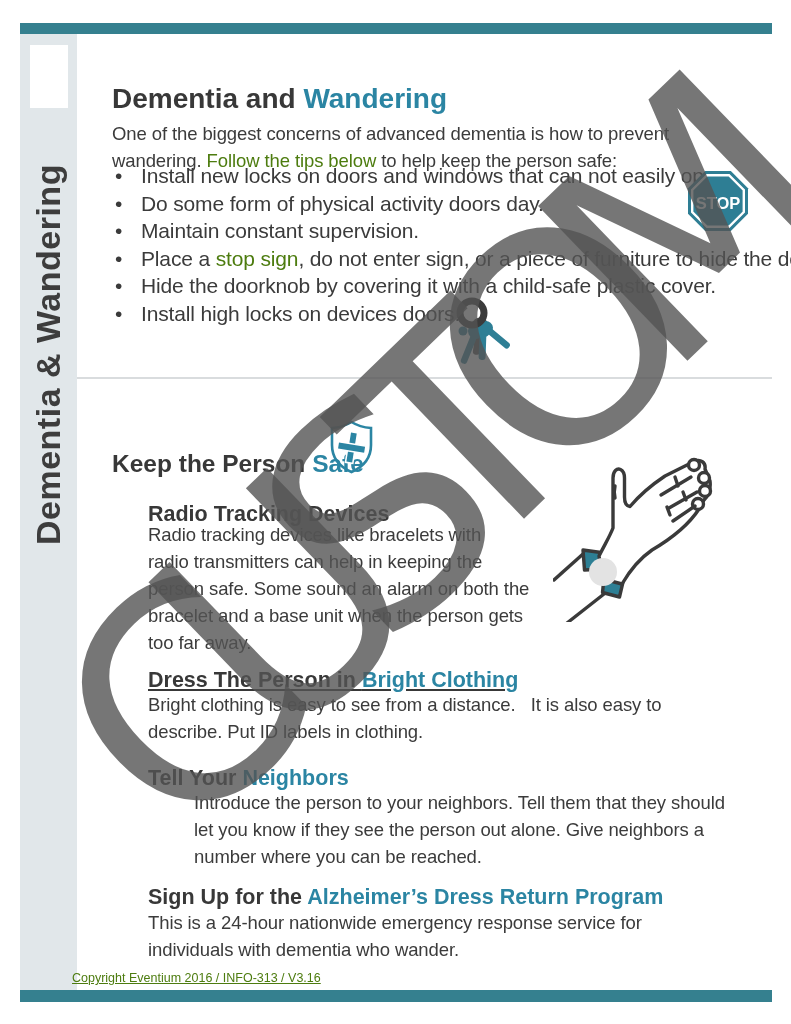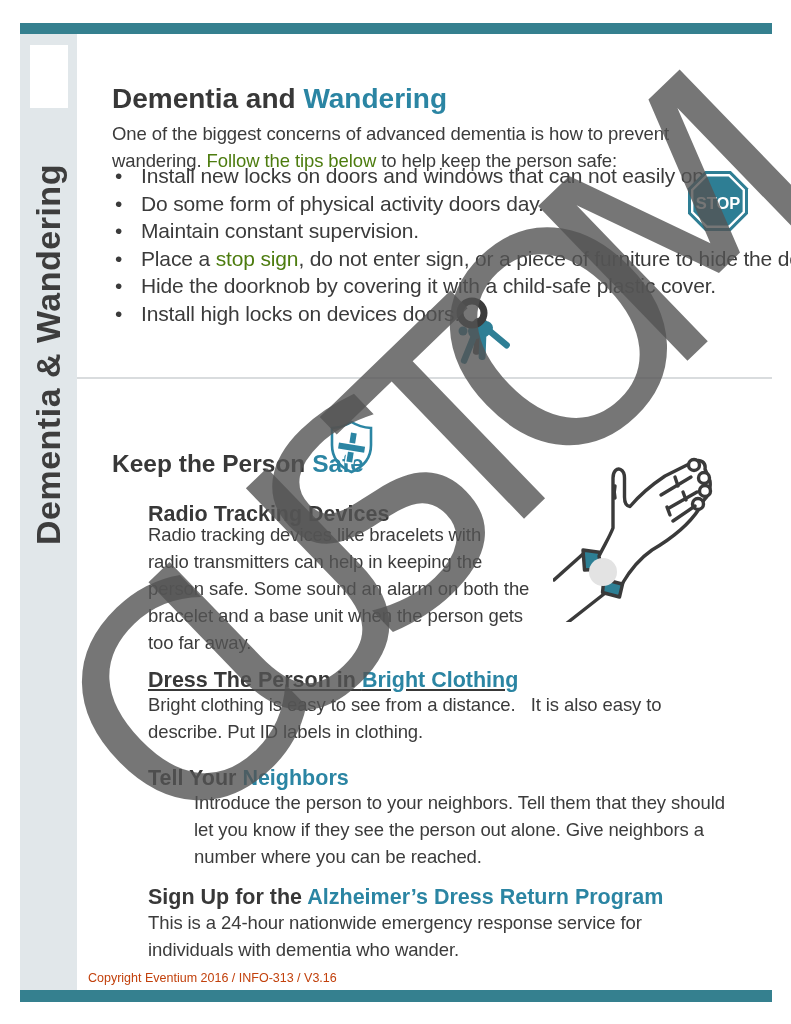"Copyright Eventium 2016 / INFO-313" .footer { color: #c2410c -> #4d7c0f; left: 88px -> 72px; text-decoration: none -> underline }
